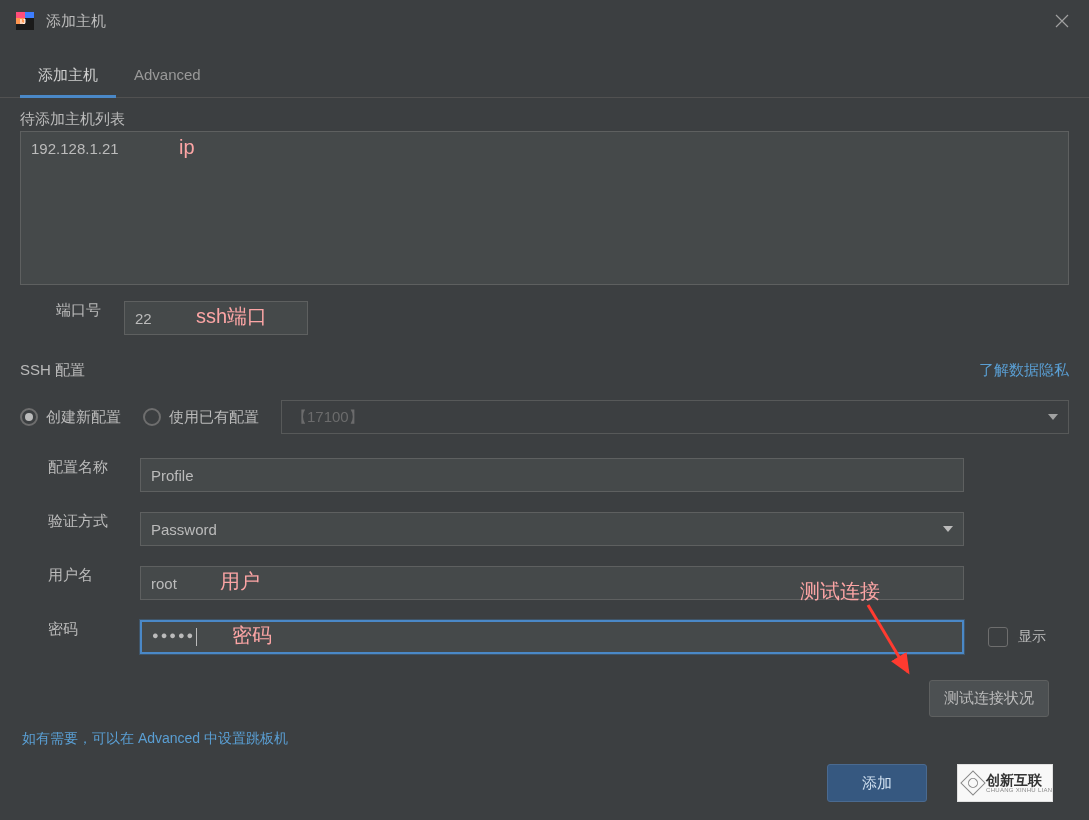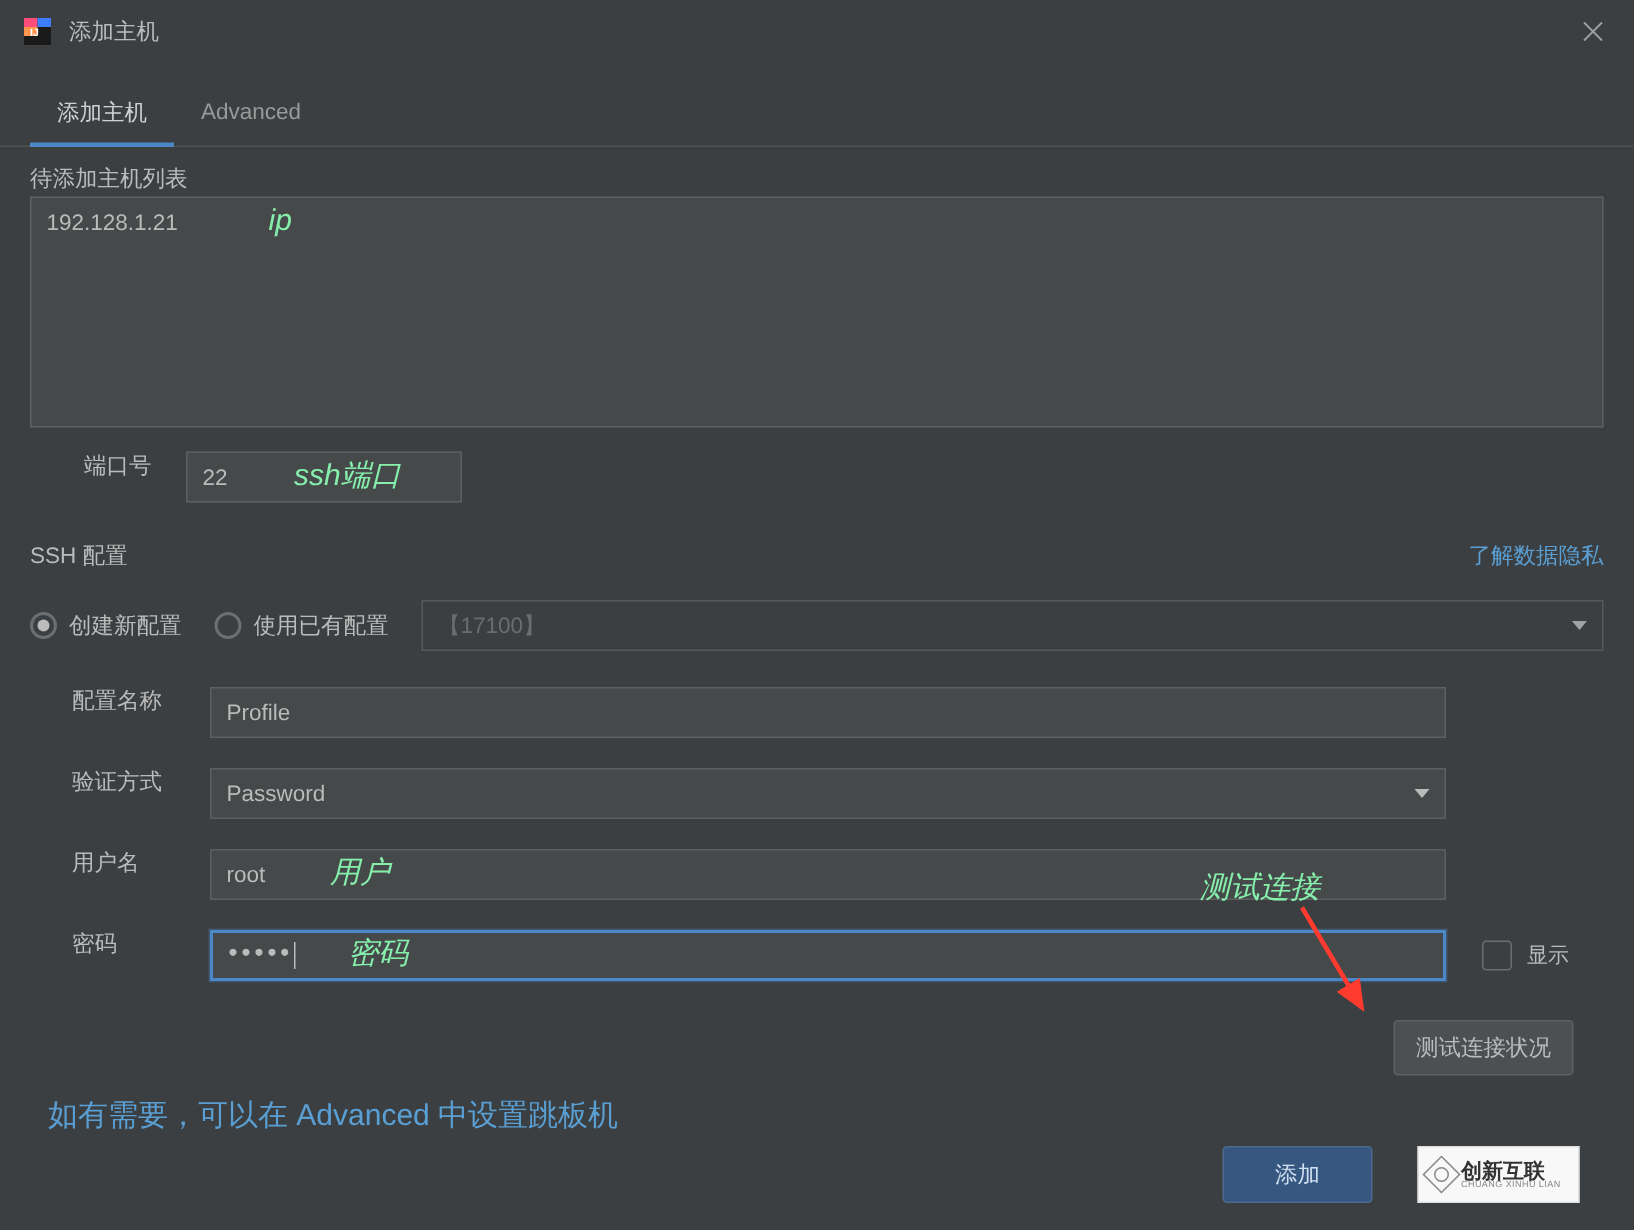"ip" .annot { color: #86efac -> #fca5a5; font-style: italic -> none }
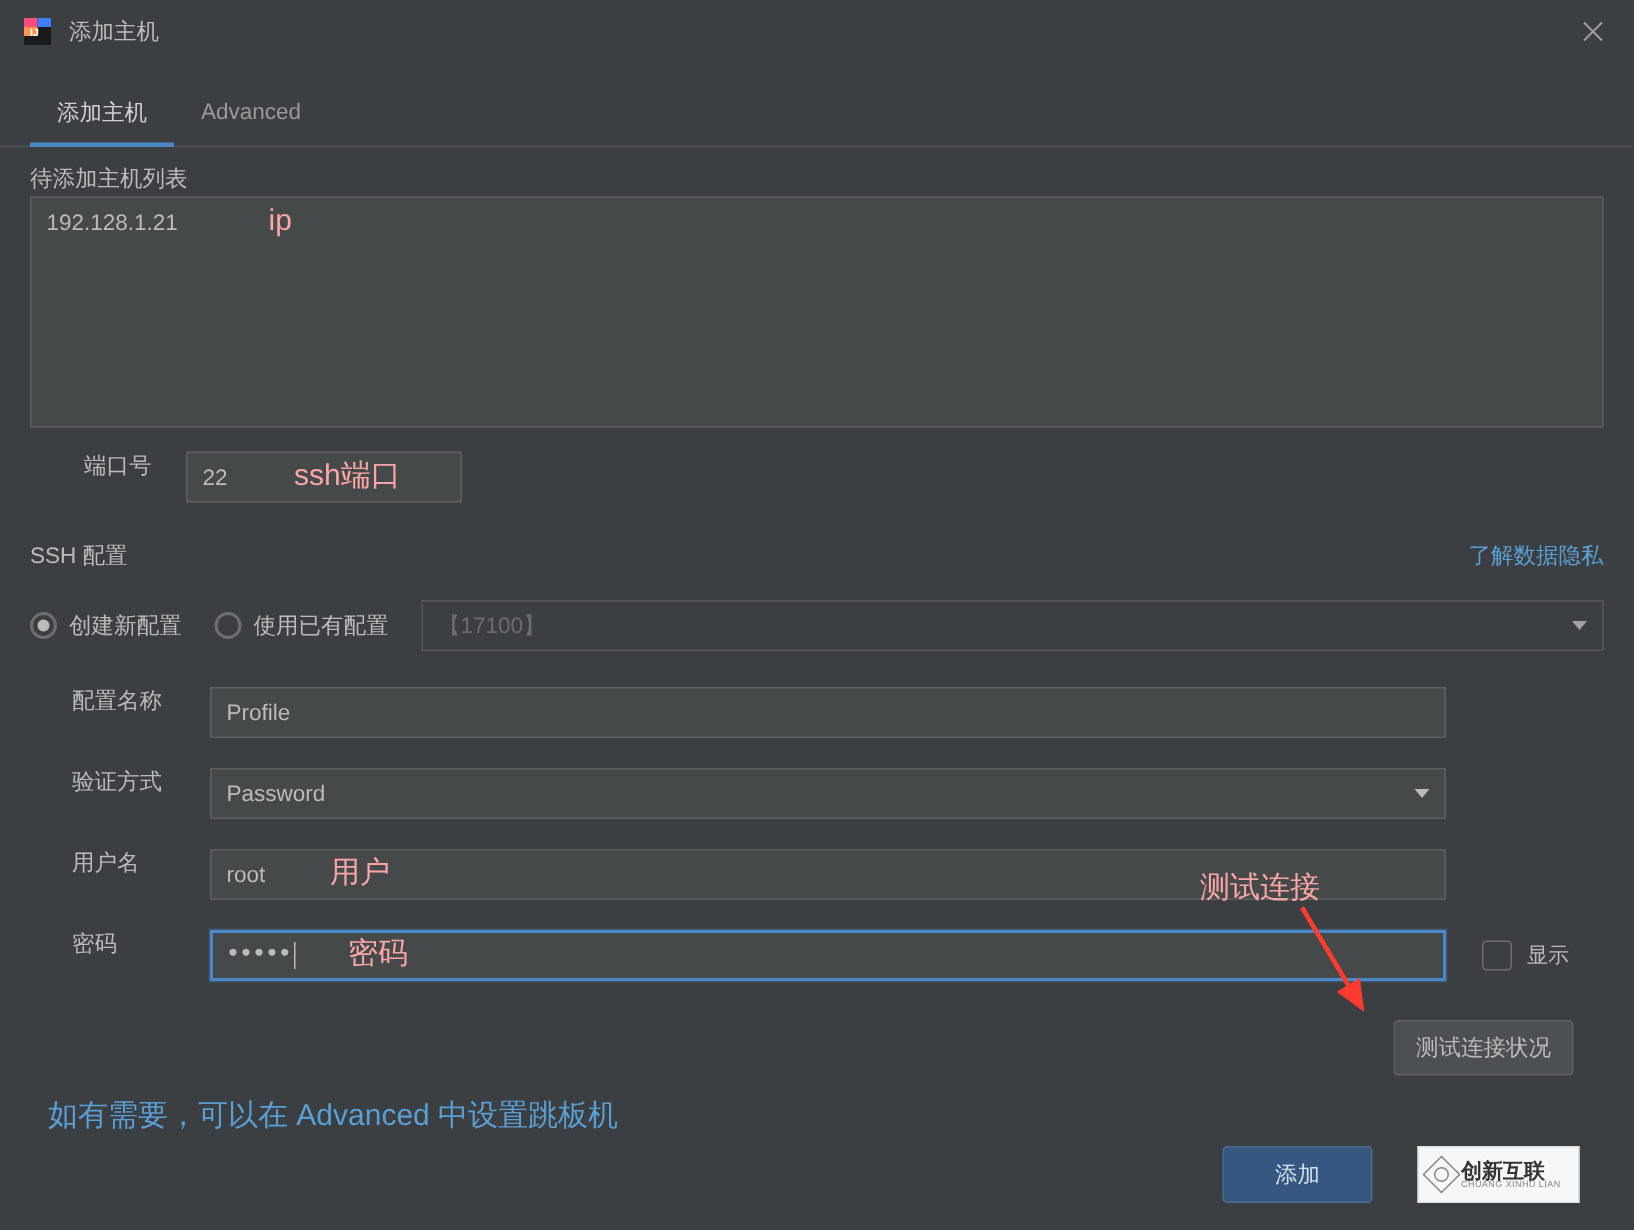"如有需要，可以在 Advanced 中设置跳板机" .help-link { font-size: 20px -> 14px; left: 32px -> 22px }
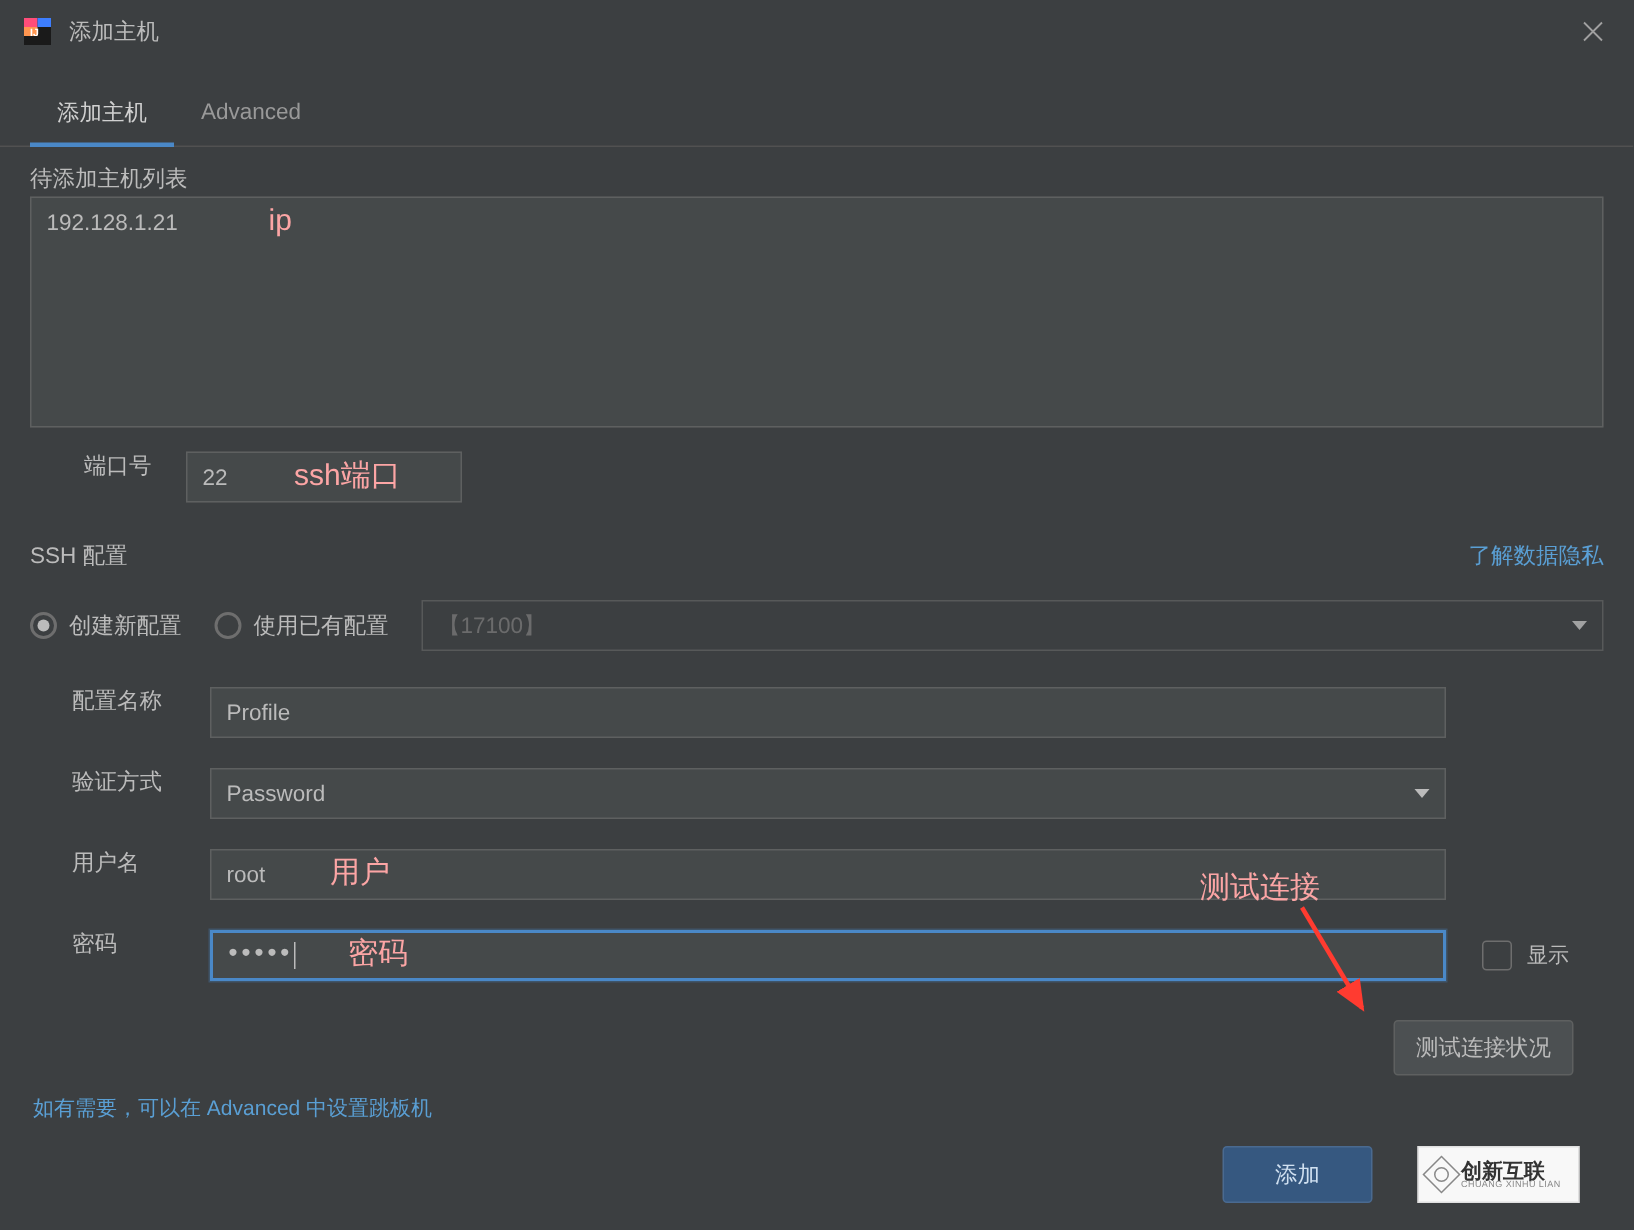"创新互联" .cancel-blocked { width: 108px -> 96px }
